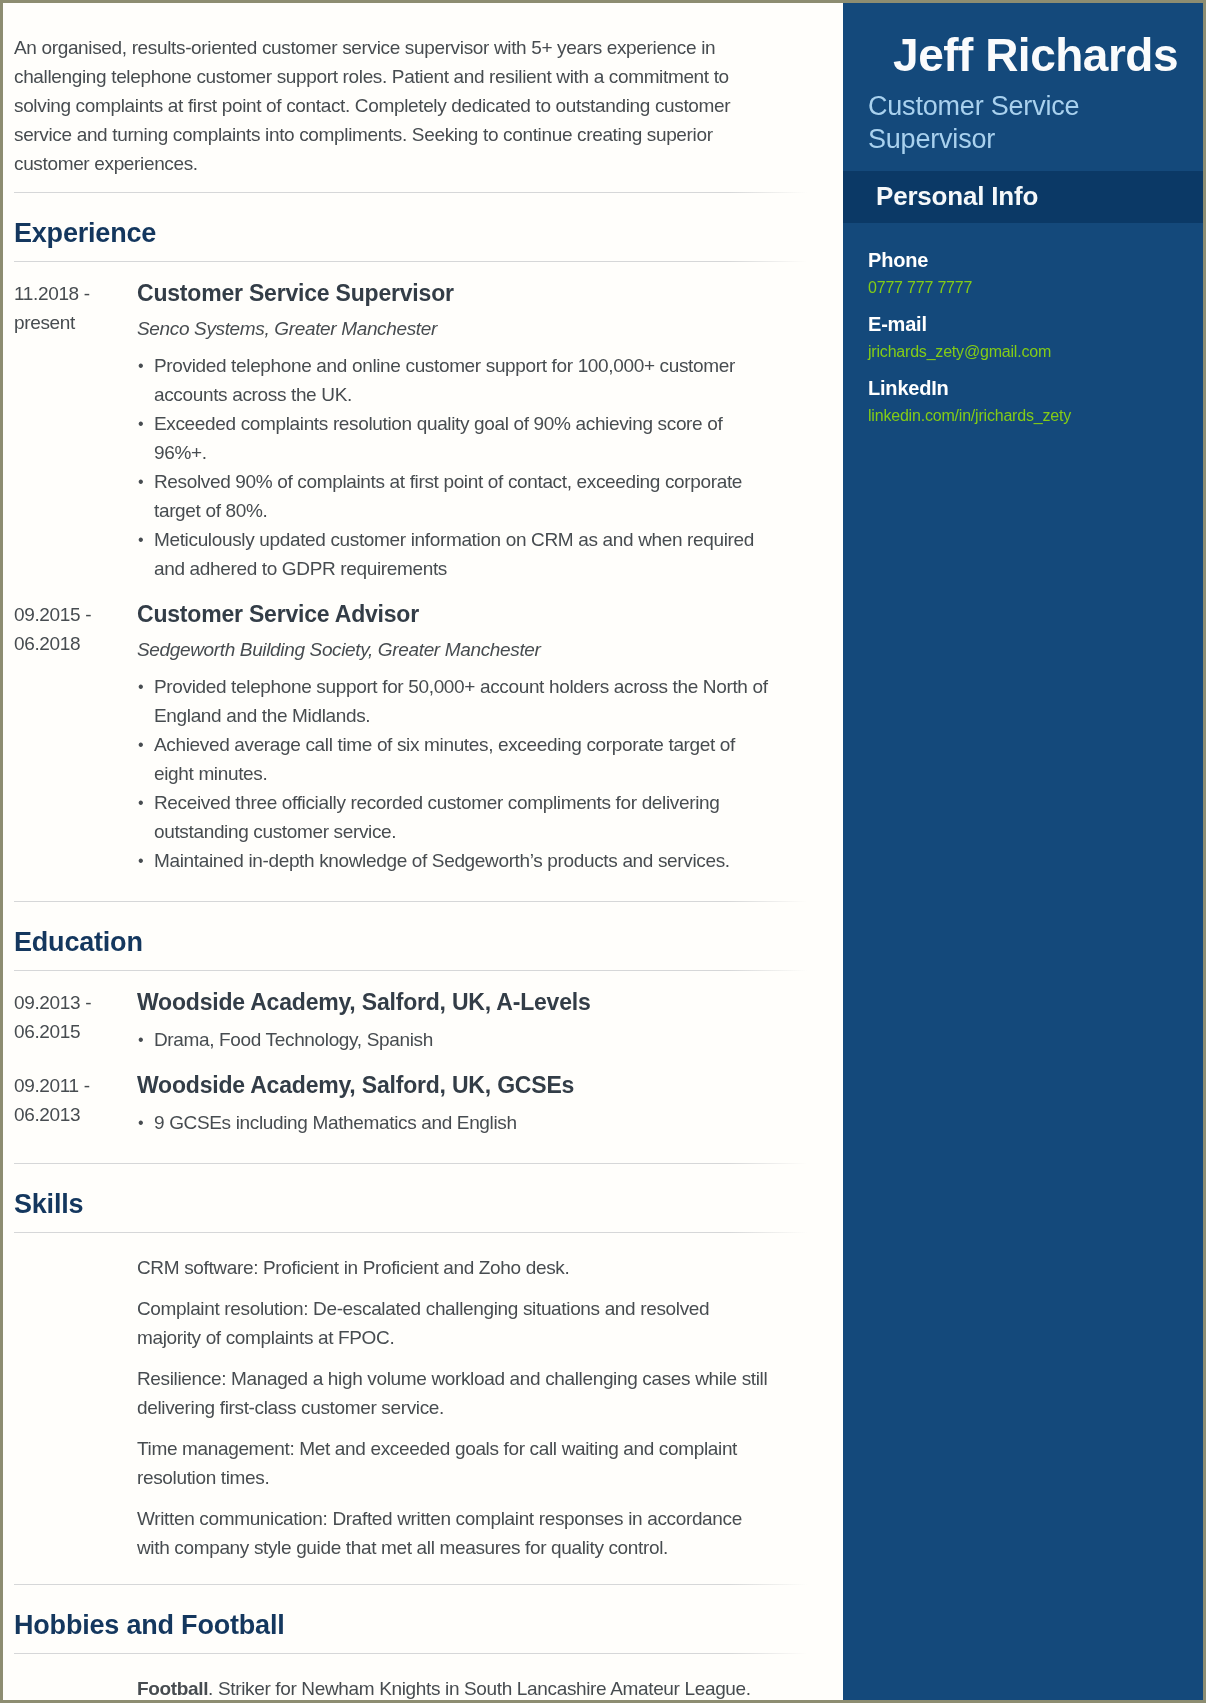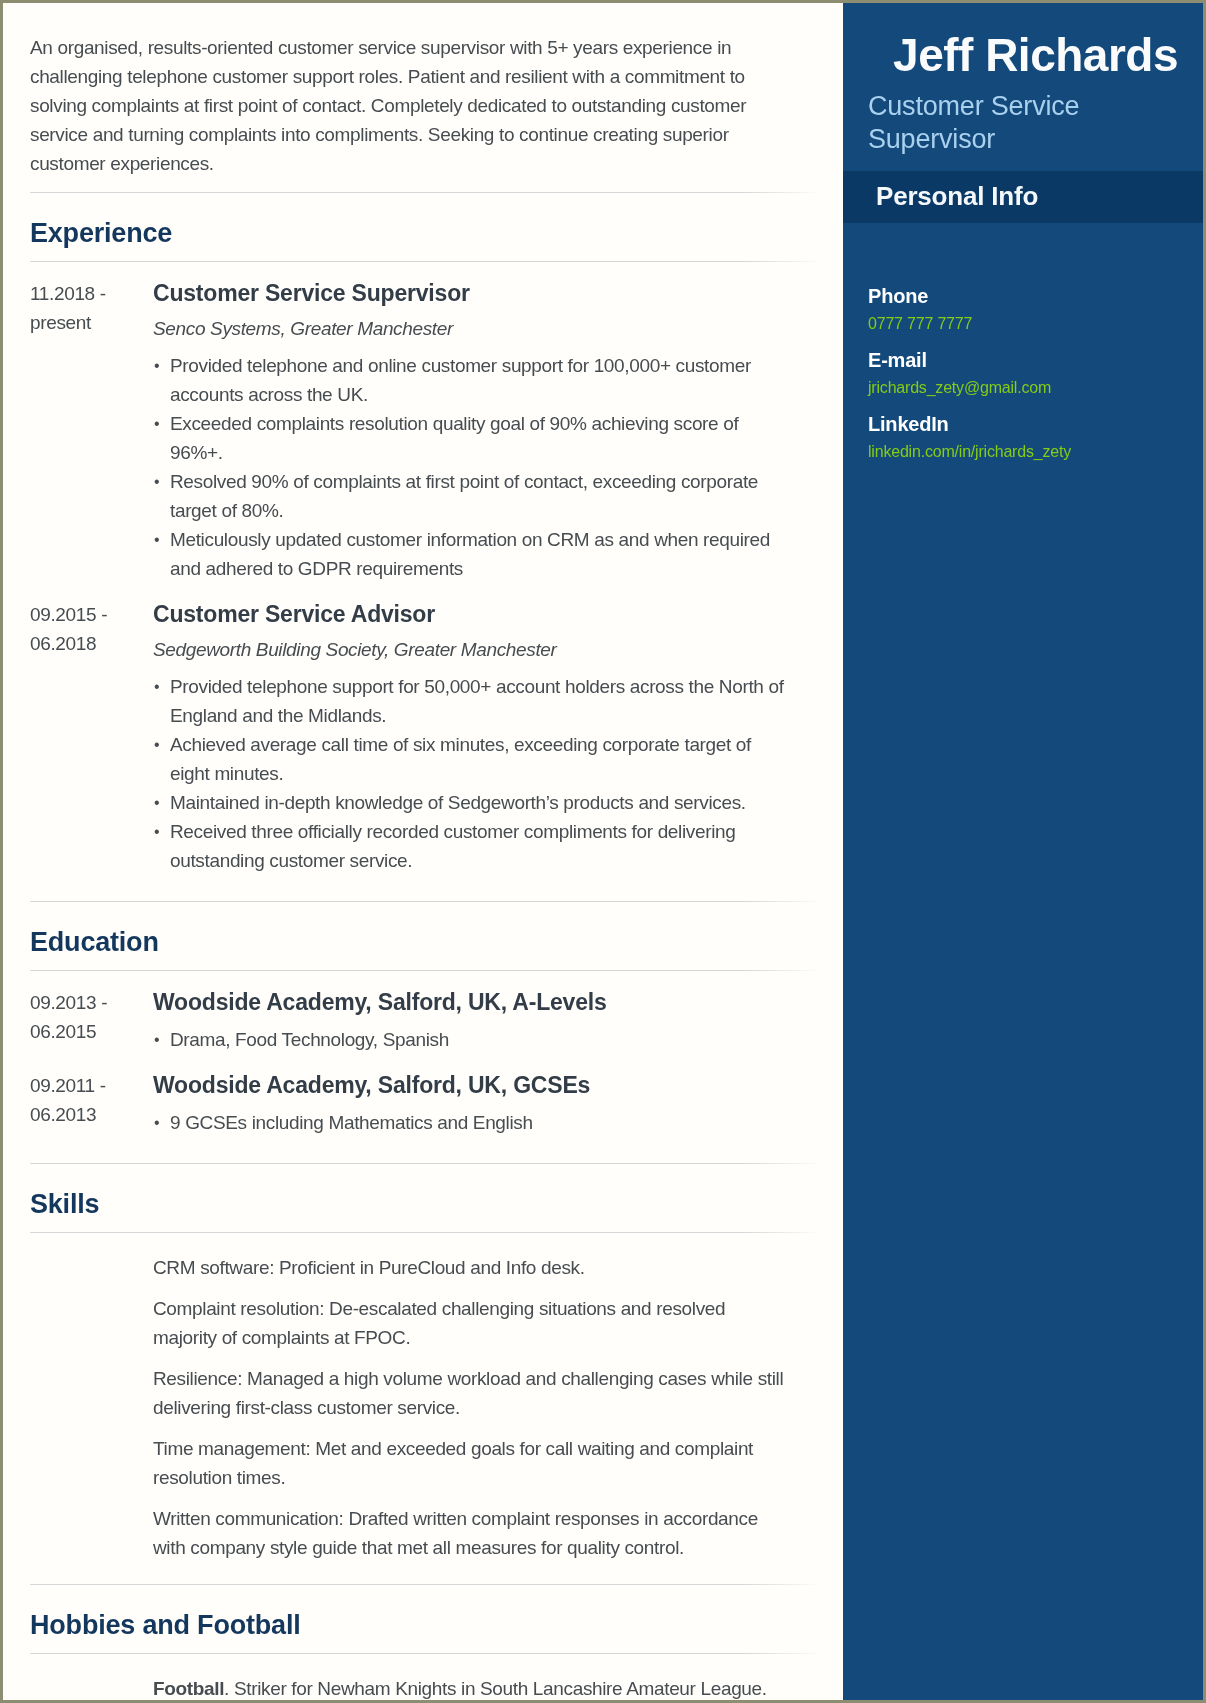"An organised, results-oriented customer" .main { padding: 30px 0 0 27px -> 30px 0 0 11px }
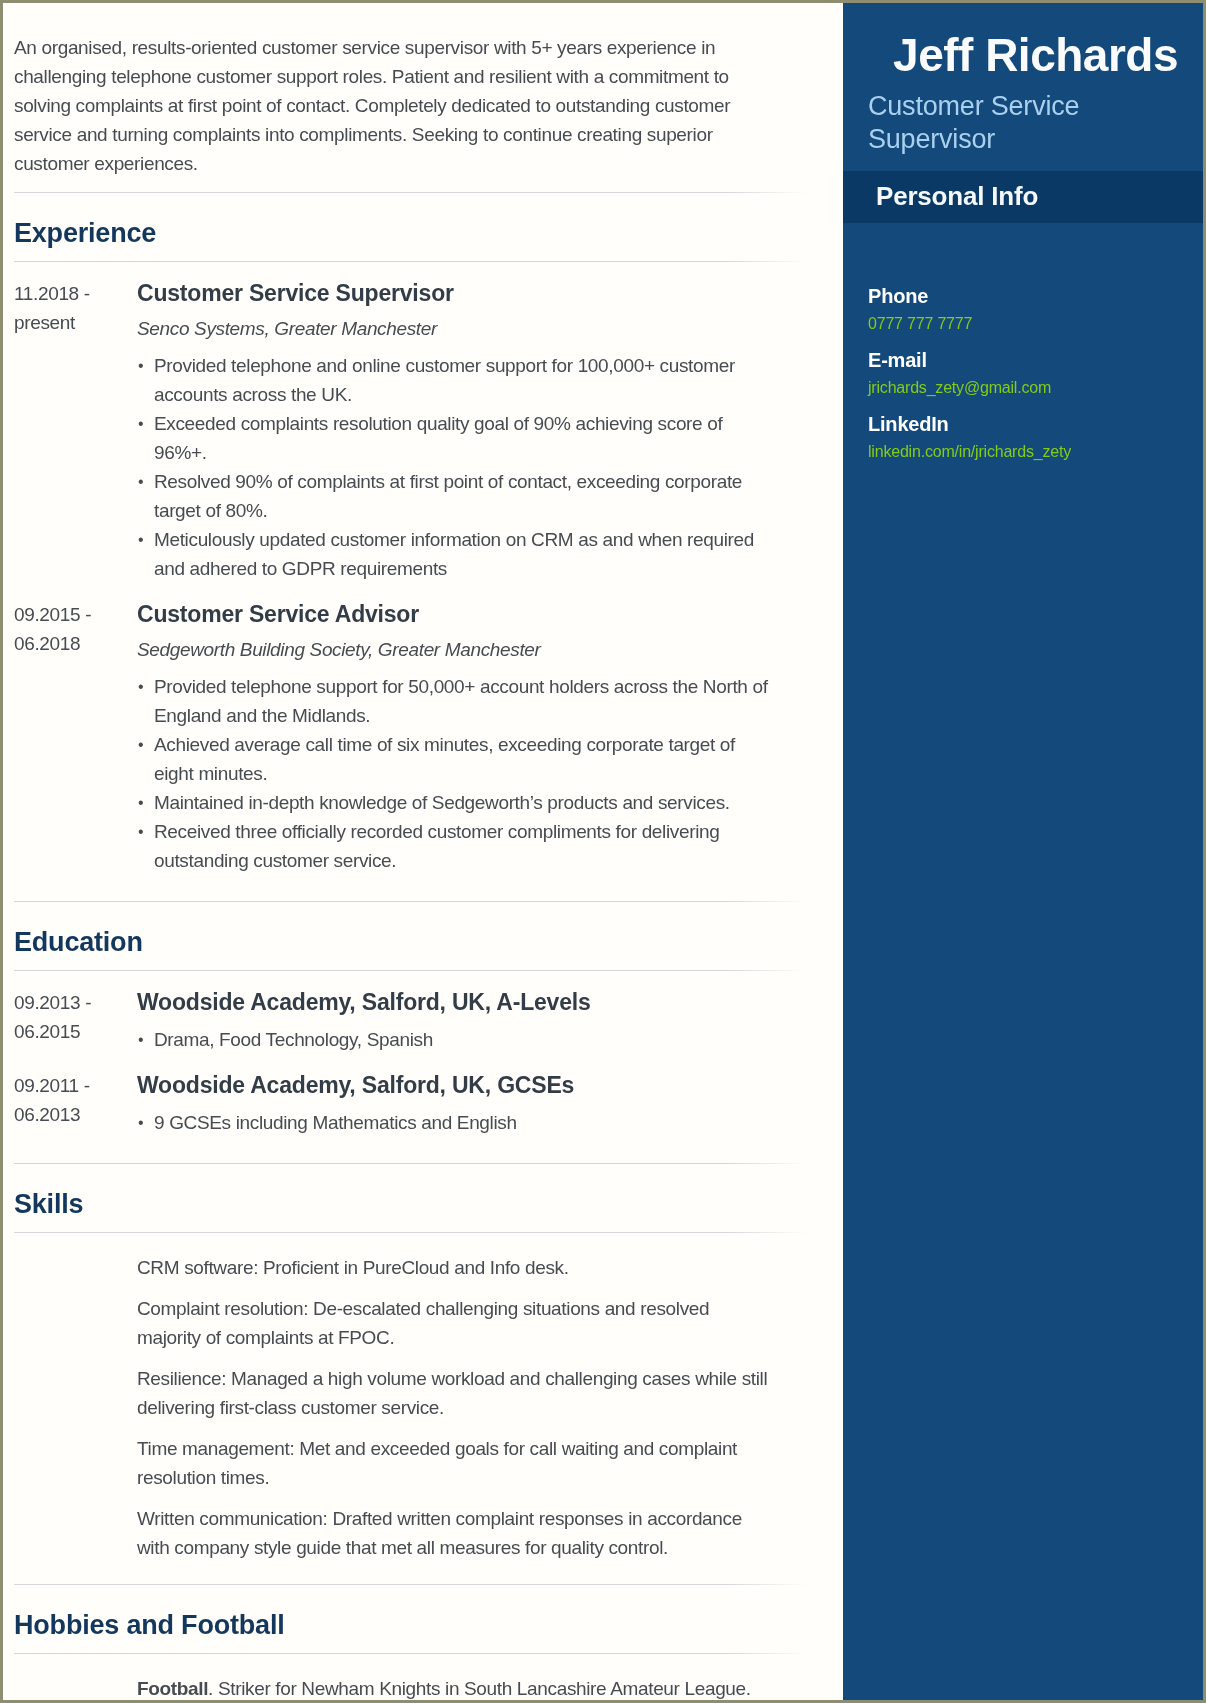"Phone" .contacts { margin-top: 36px -> none }
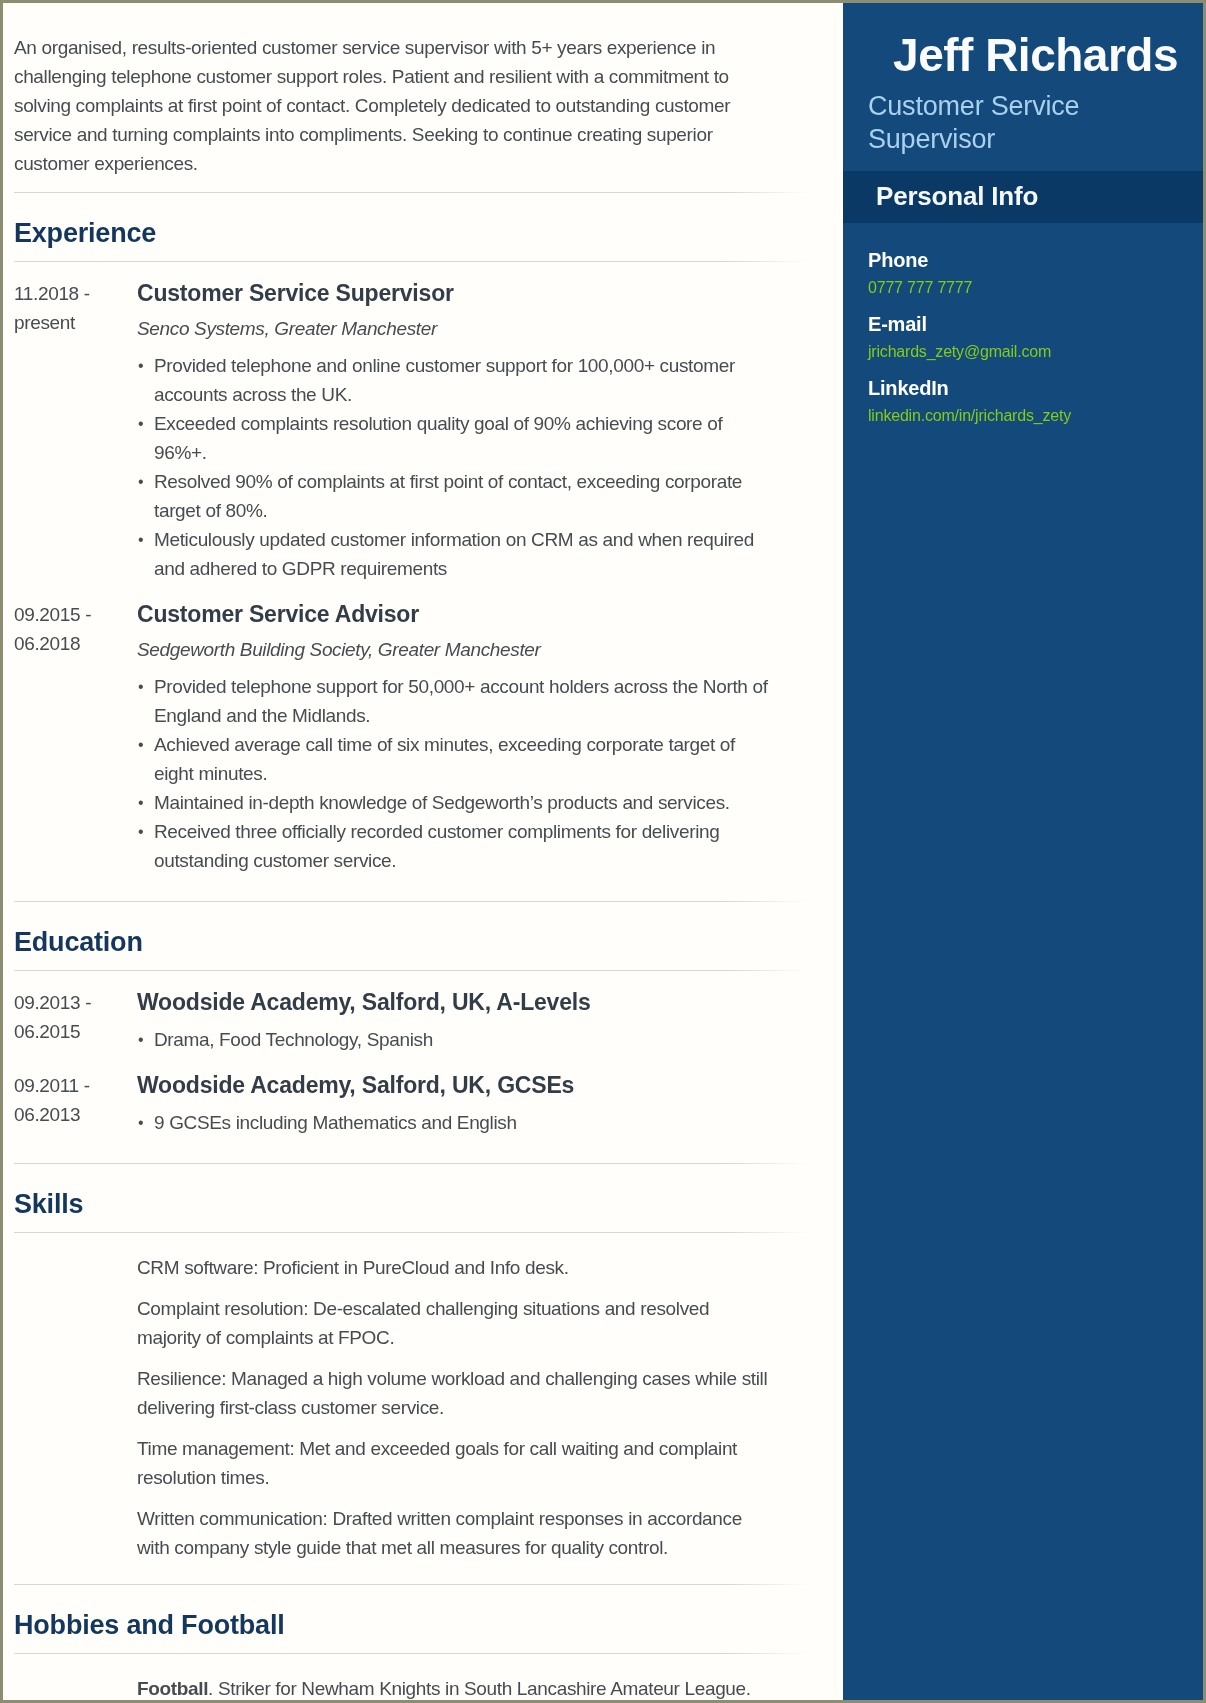"Maintained in-depth knowledge of" li { order: before "Received three officially recorded" -> after "Received three officially recorded" }
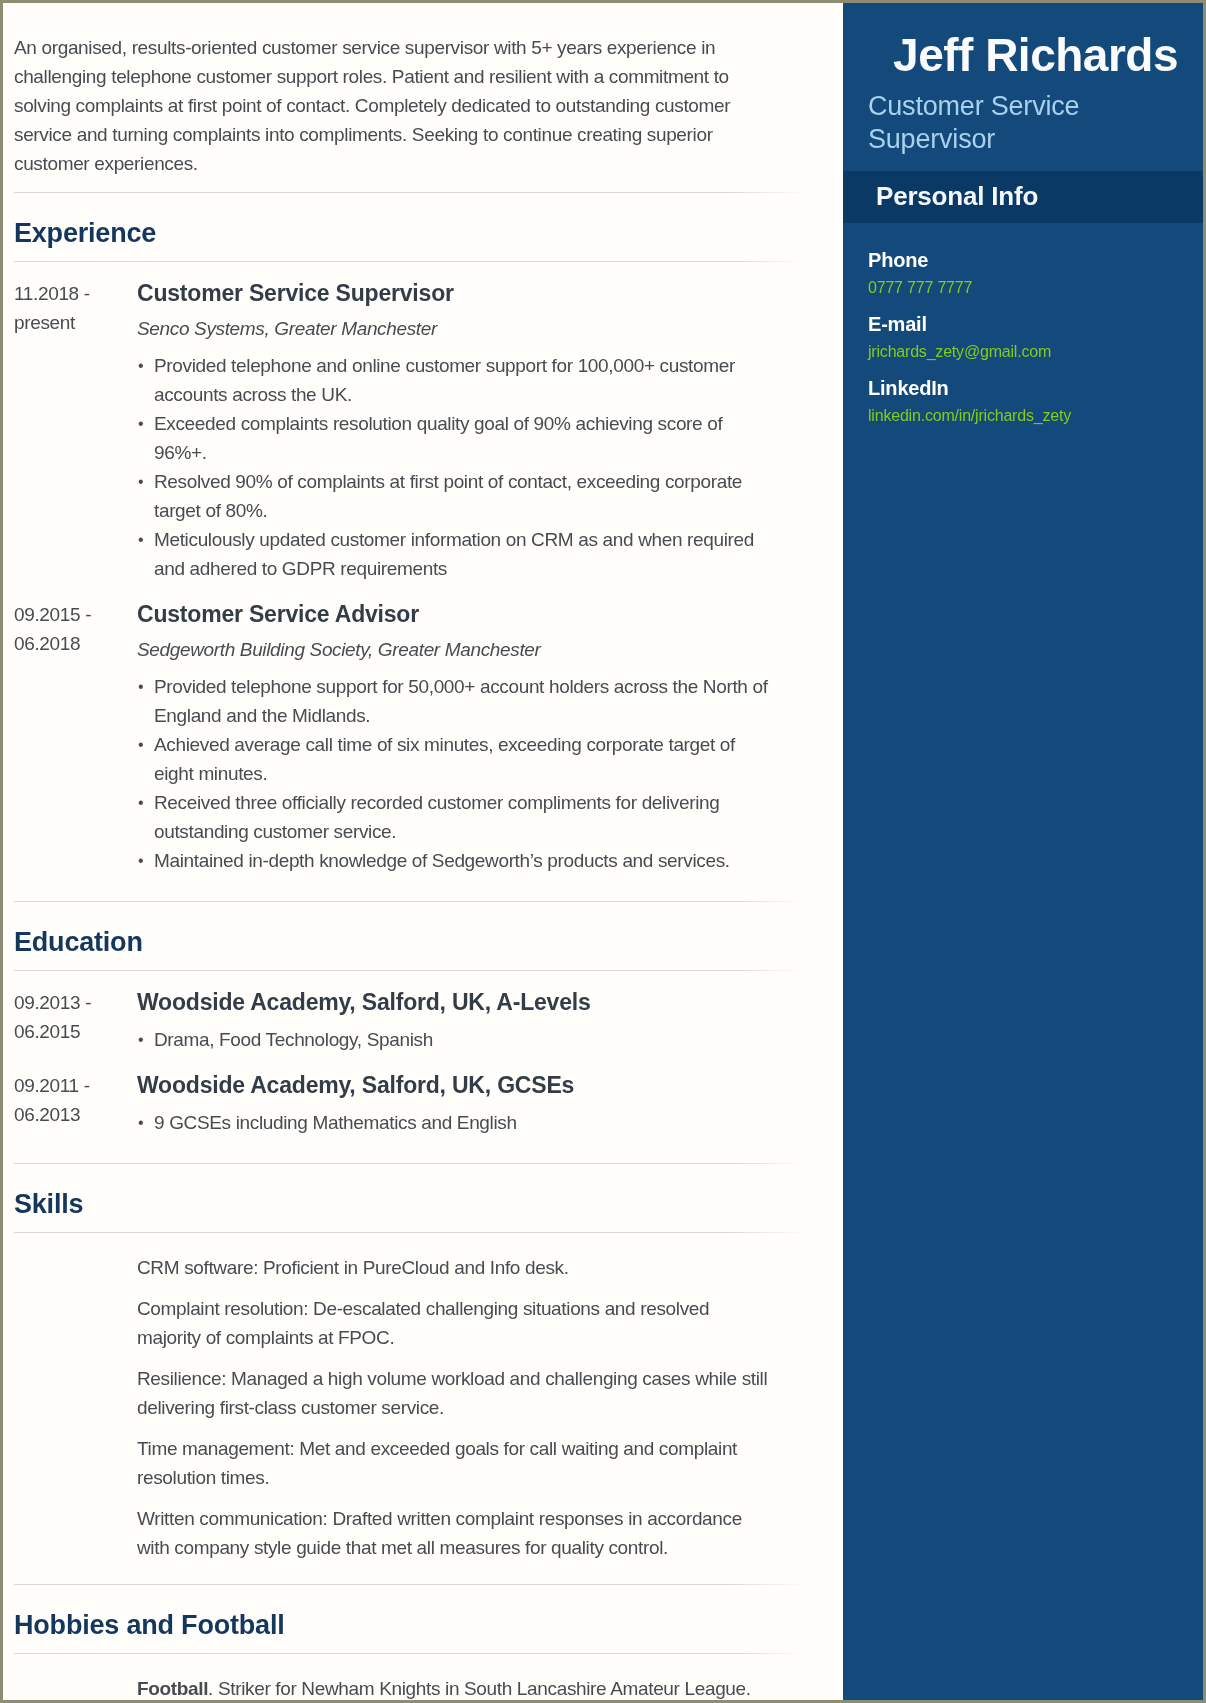"CRM software: Proficient in PureCloud" p { text: PureCloud and Info -> Proficient and Zoho }
